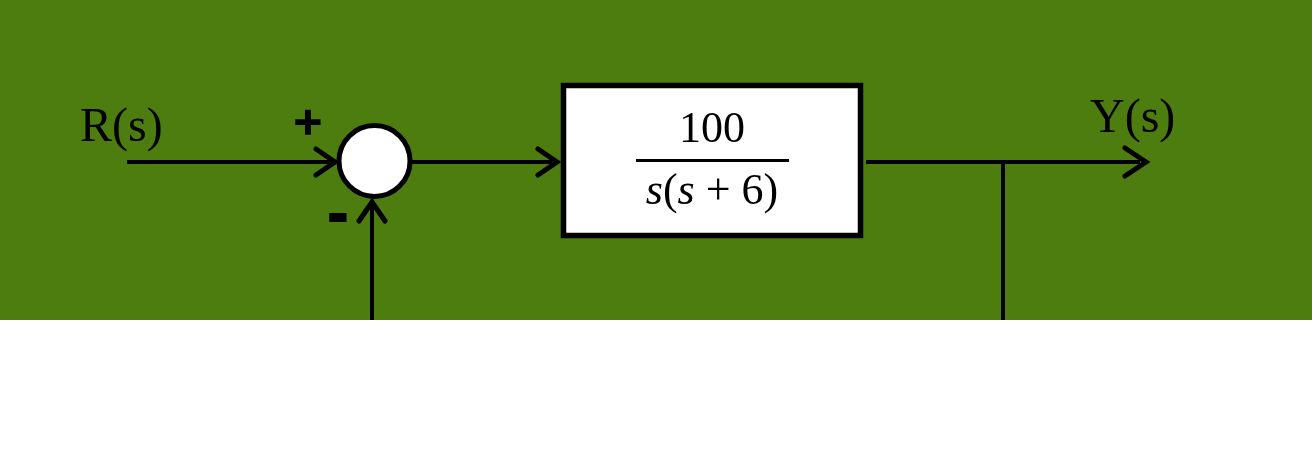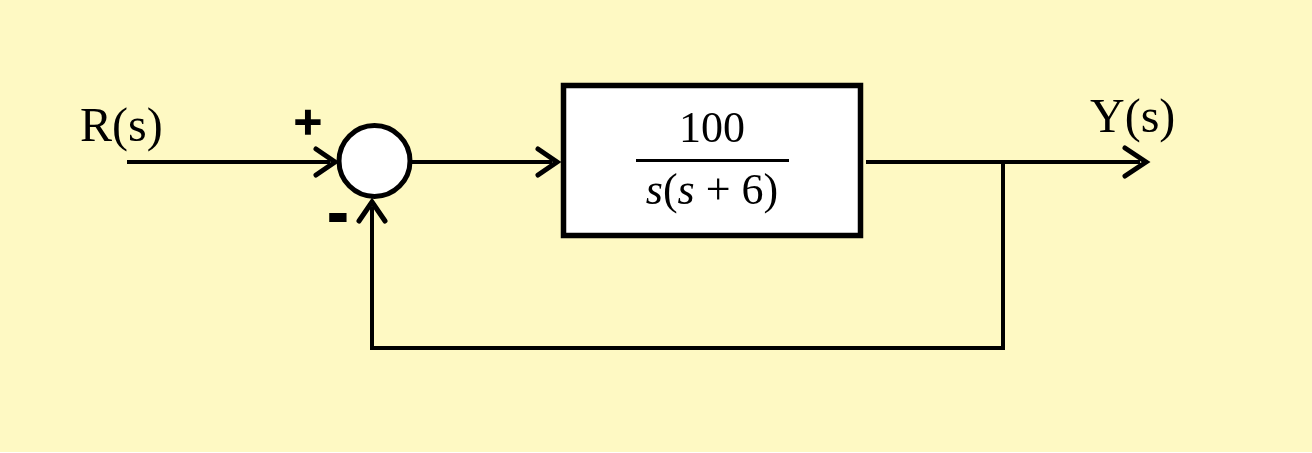"R(s)" .canvas { background: #fef9c3 -> #4d7c0f; height: 452px -> 320px }
